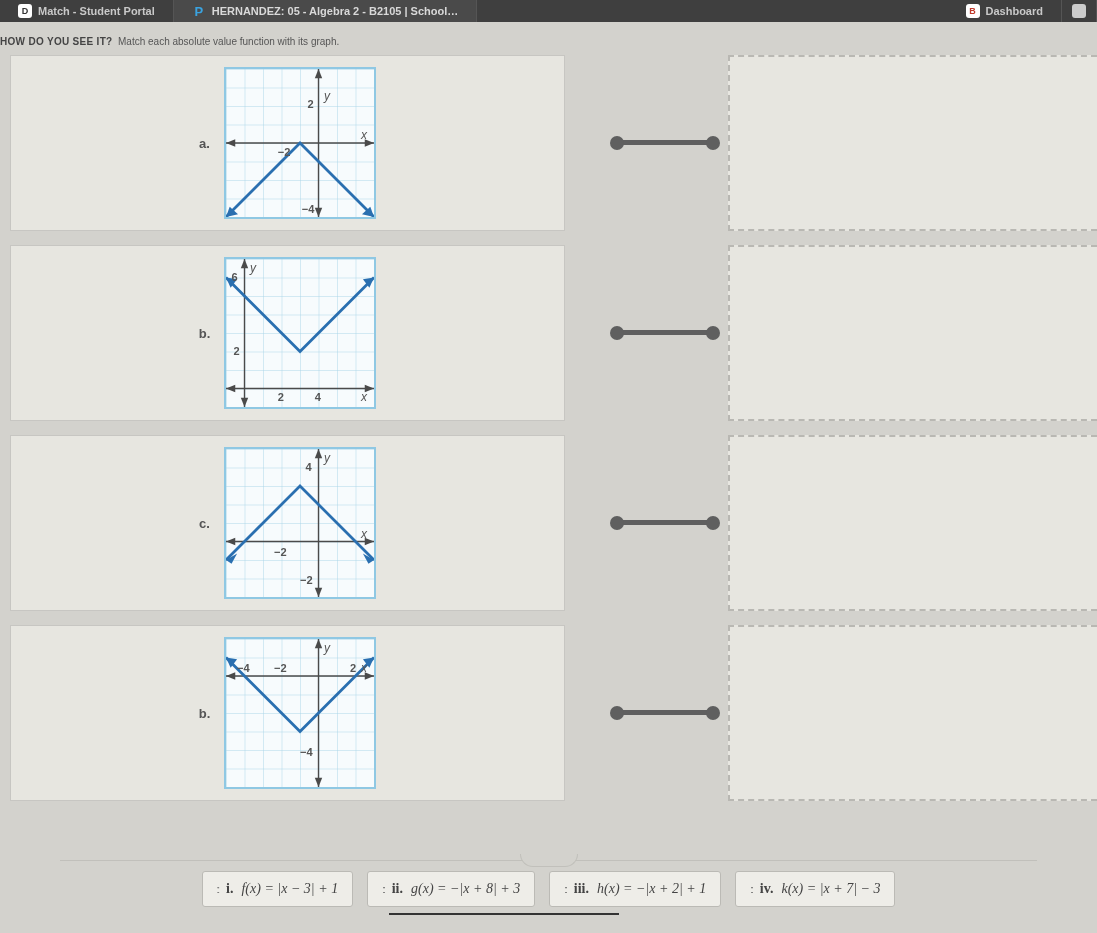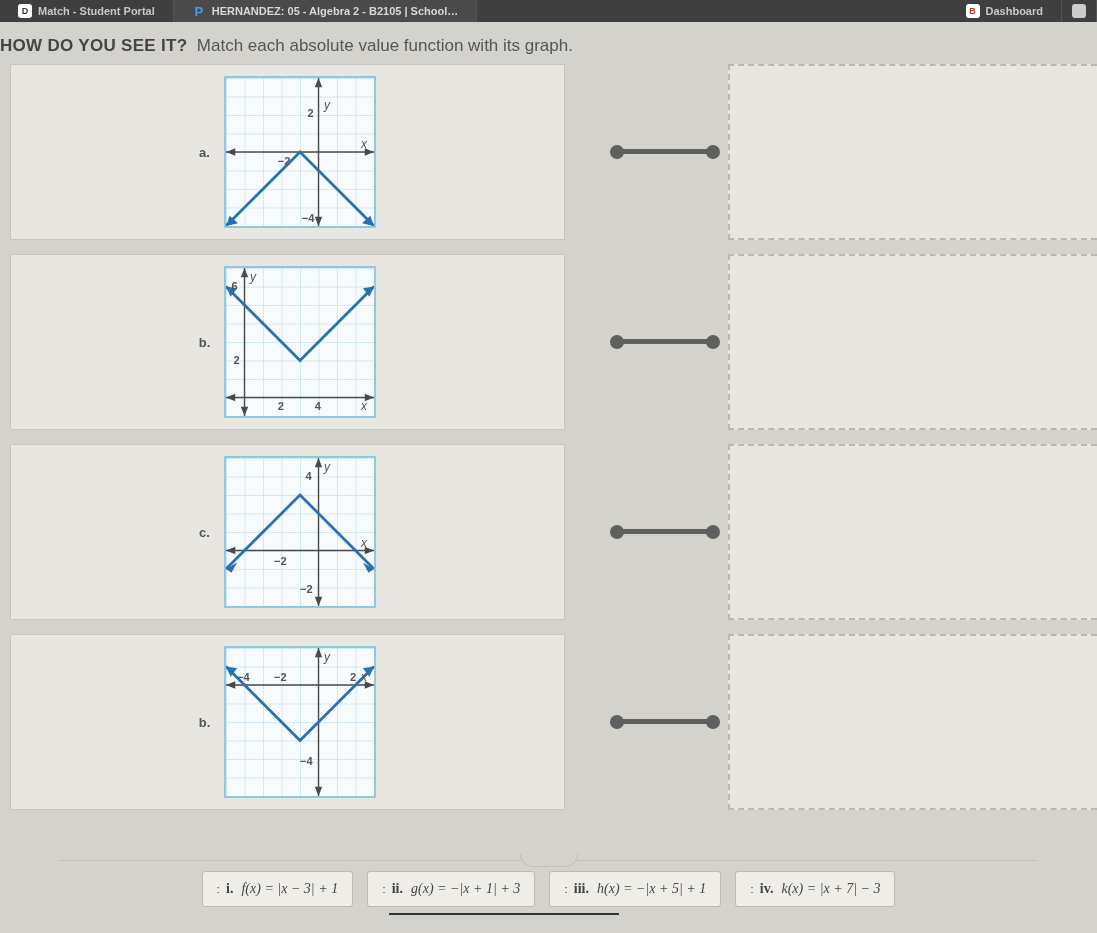"HOW DO YOU SEE IT?" .question { font-size: 17px -> 10px }
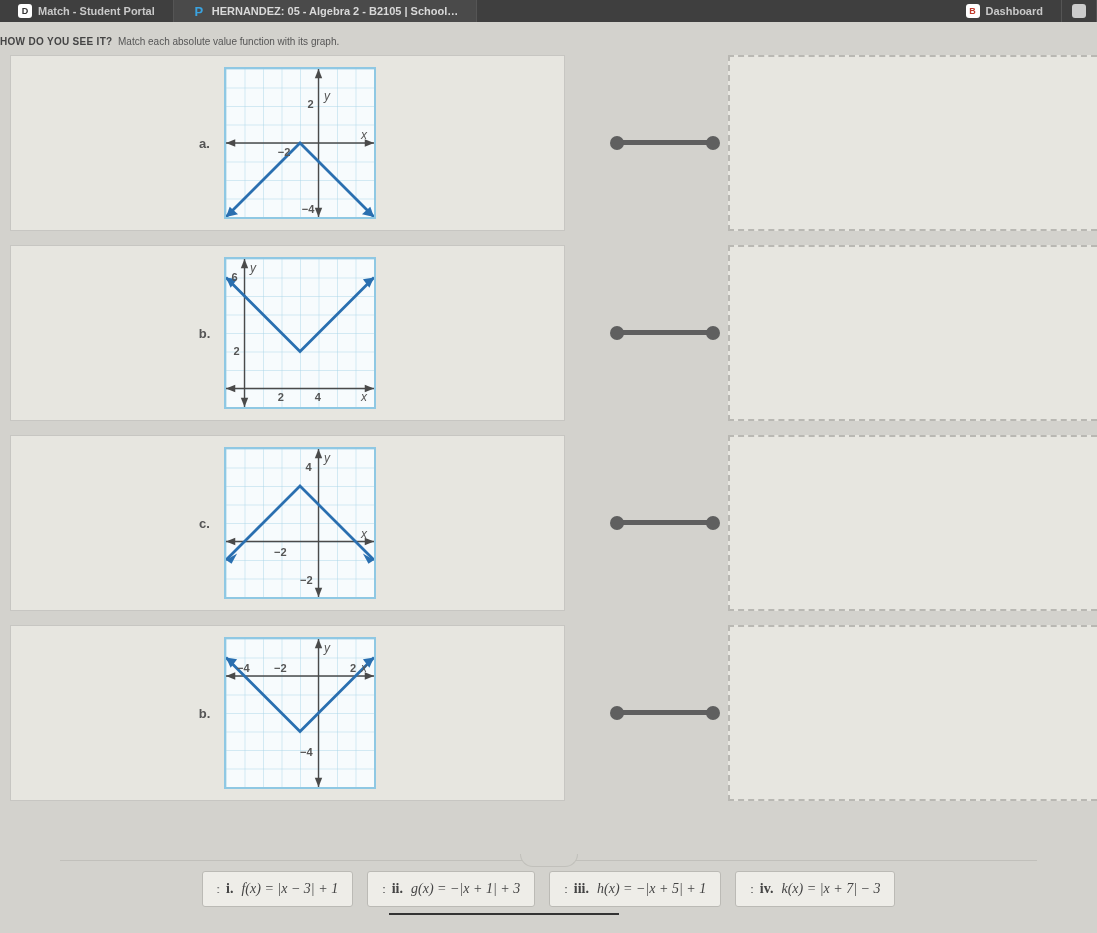"g(x) = −|x + 1|" i { text: 1 -> 8 }
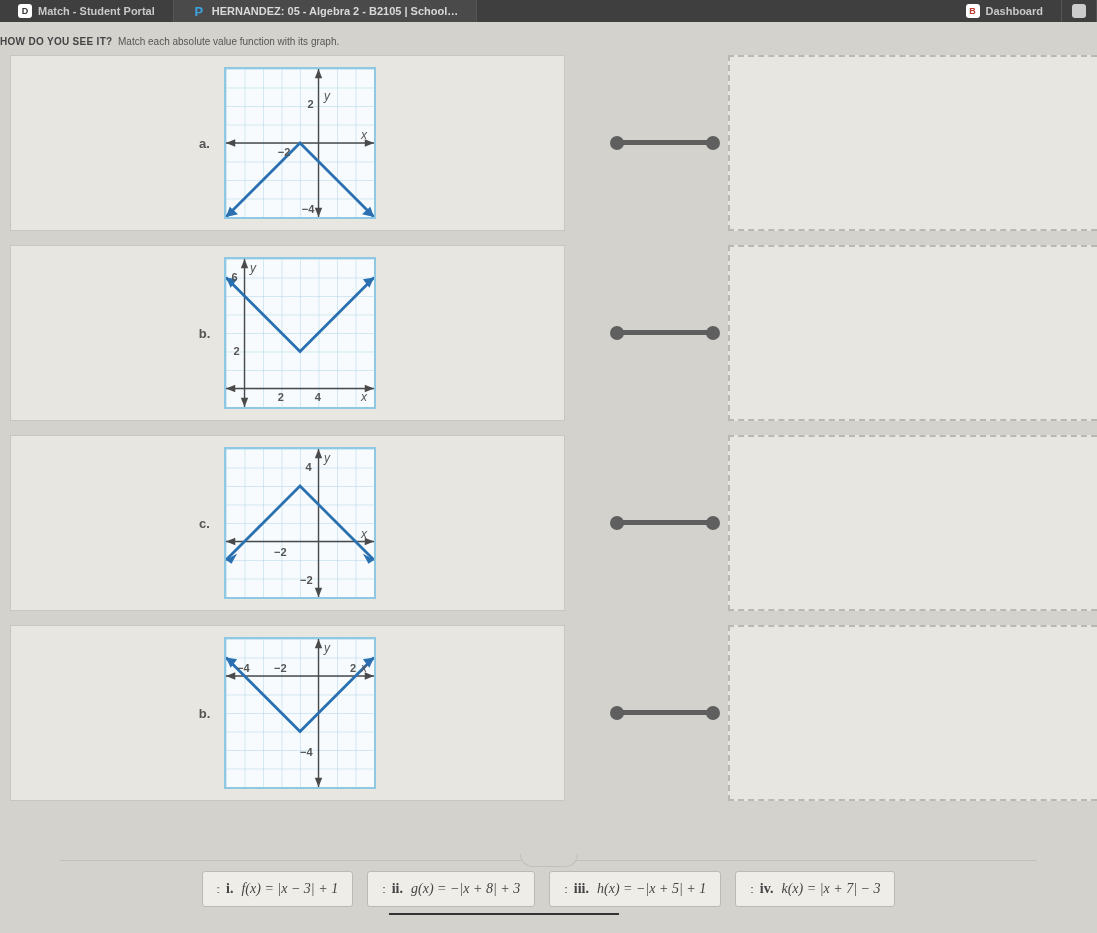"h(x) = −|x + 5|" i { text: 5 -> 2 }
